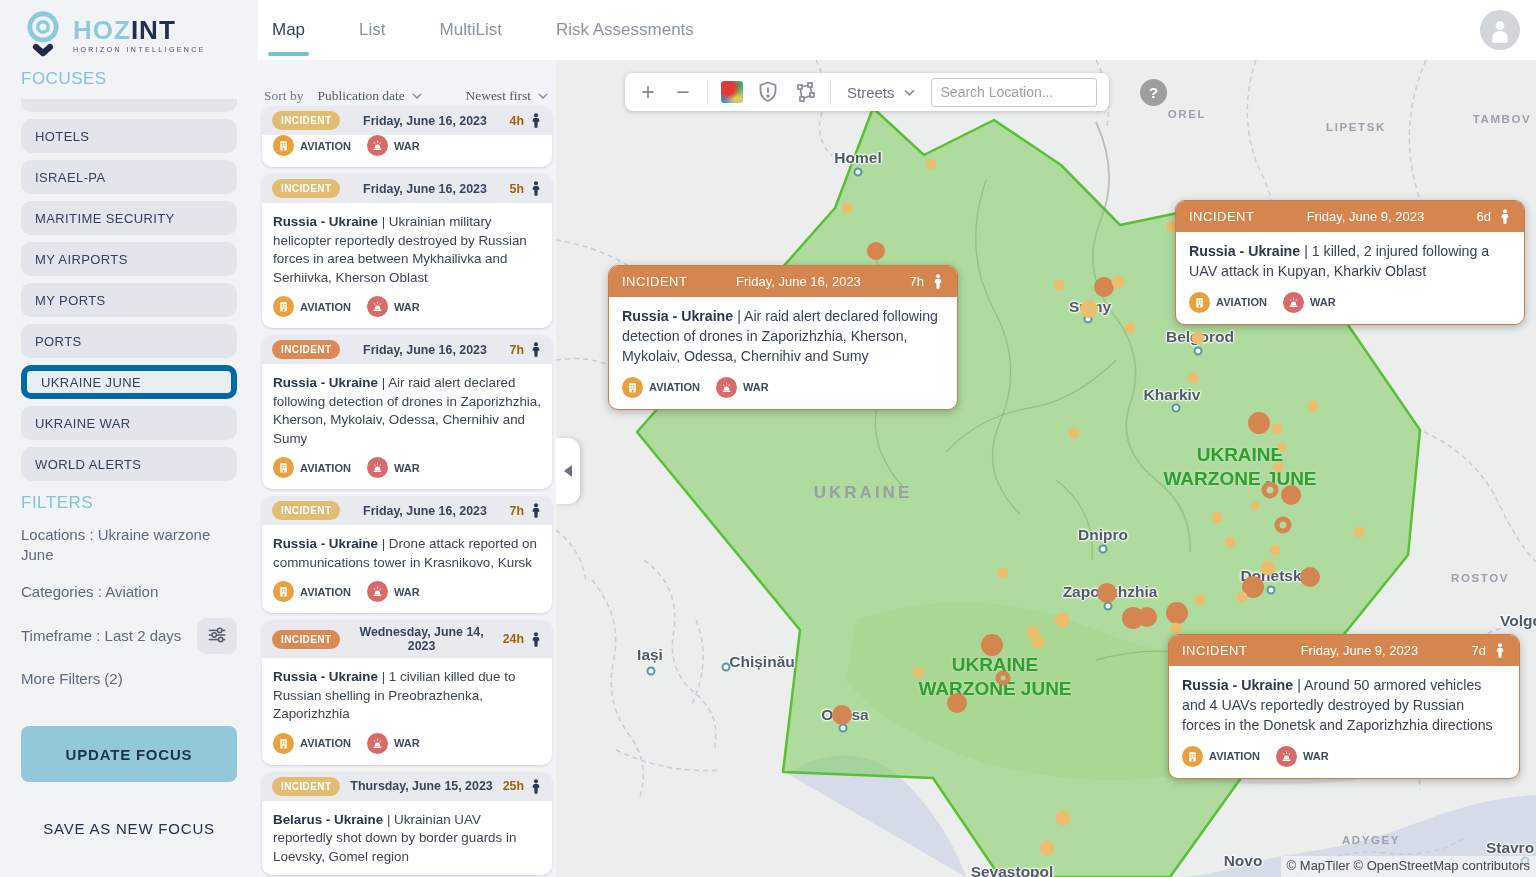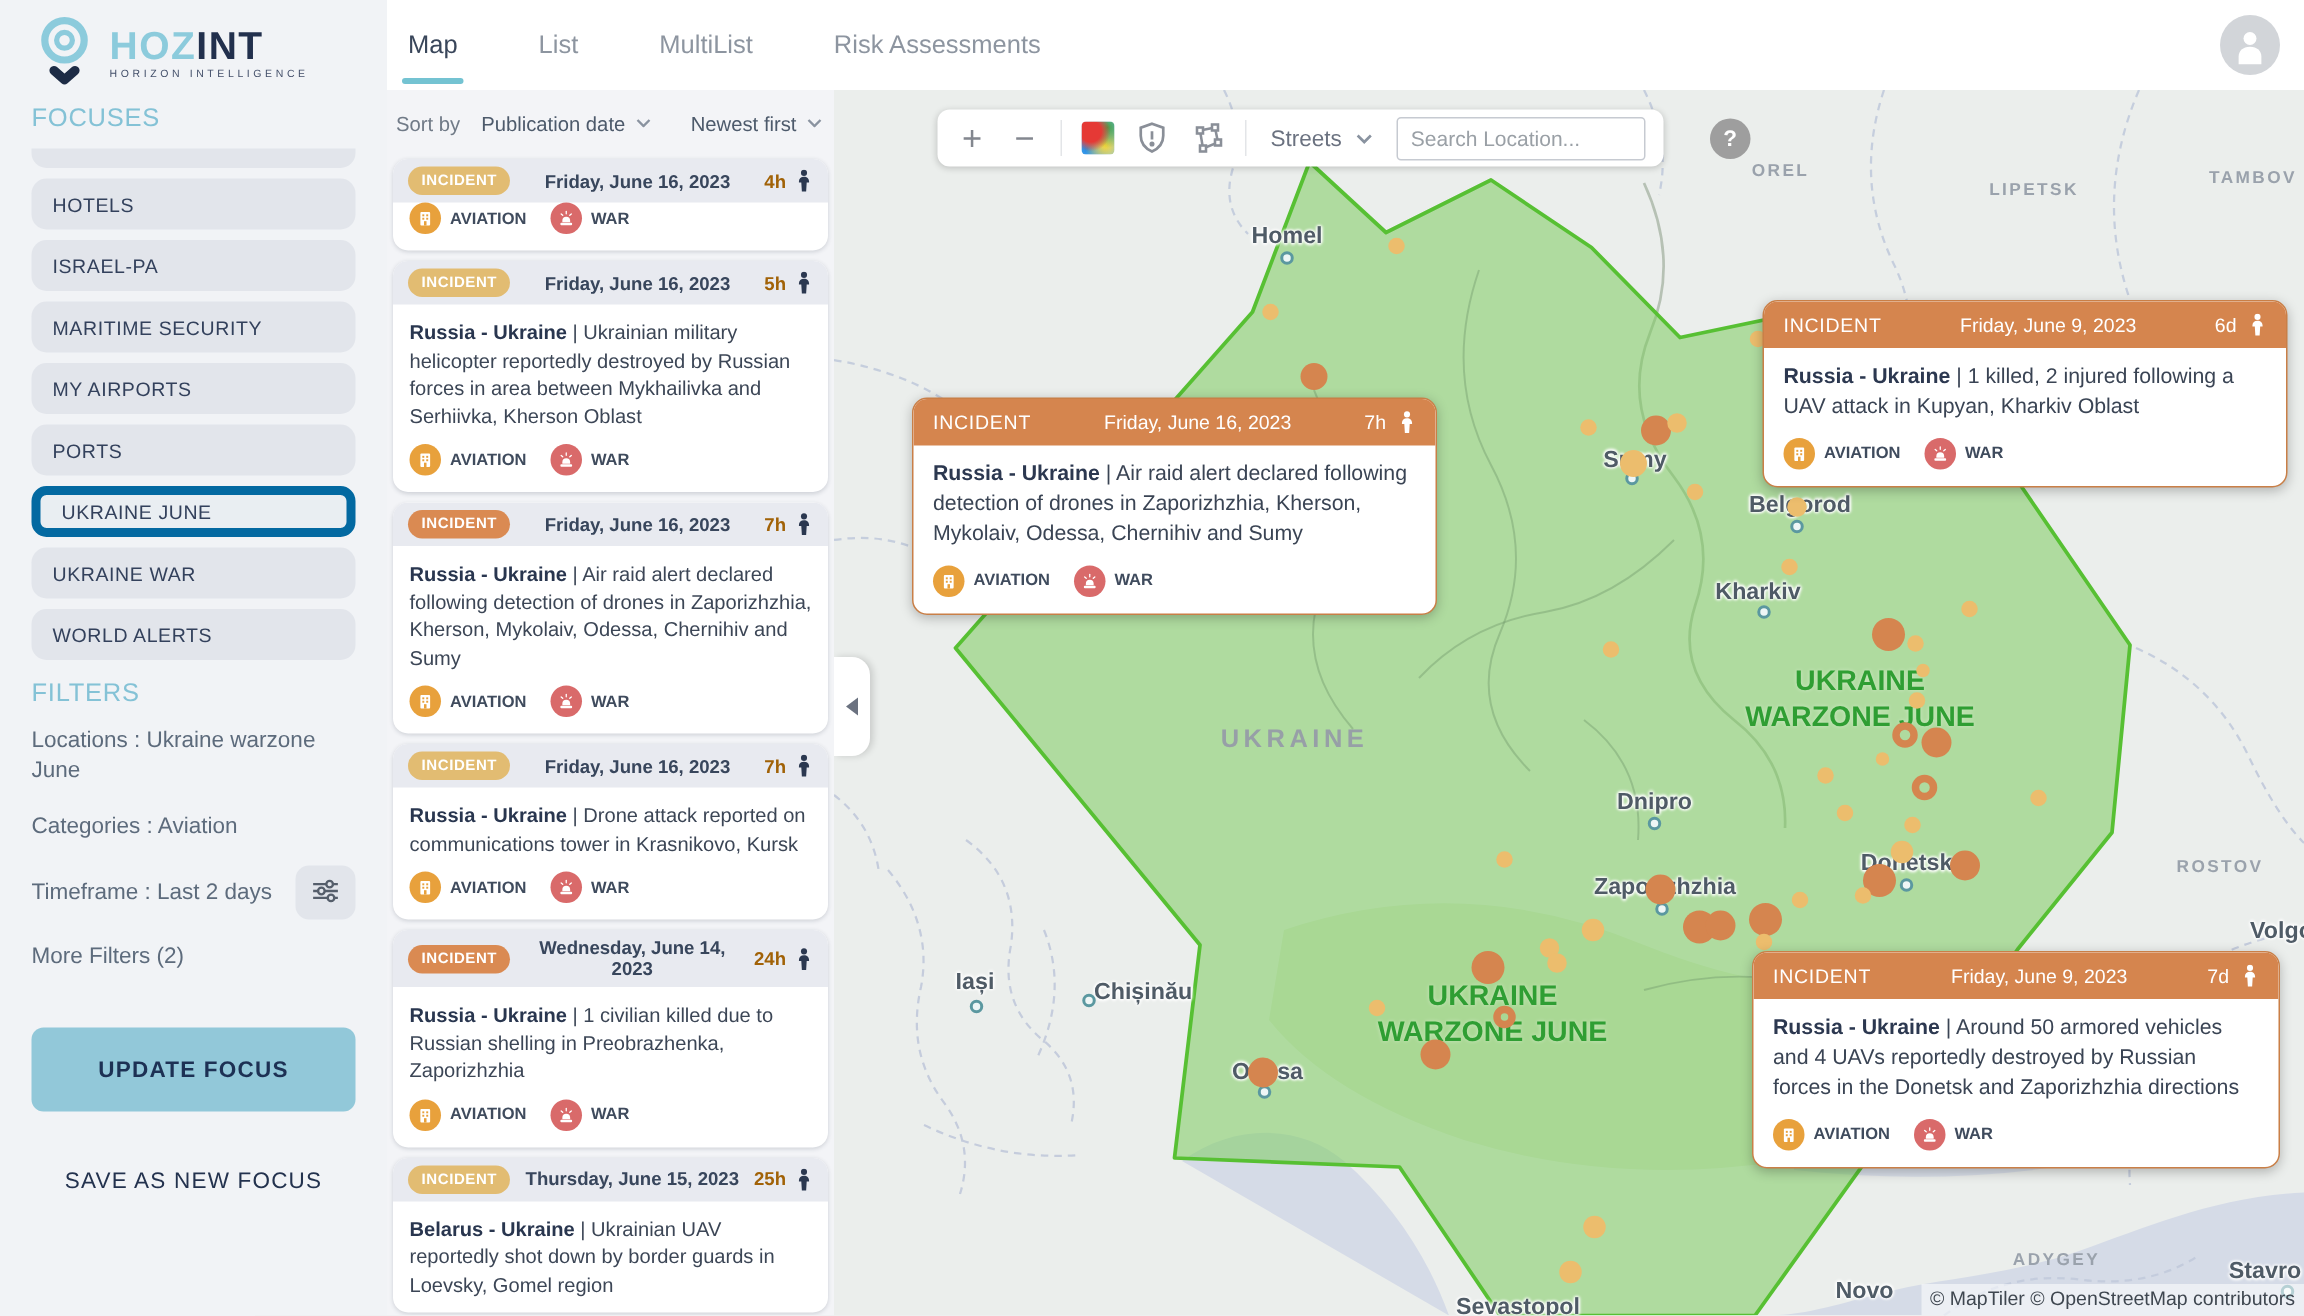"Sort by" .sort-bar { align-items: center -> flex-end; font-family: none -> Liberation Serif, serif }
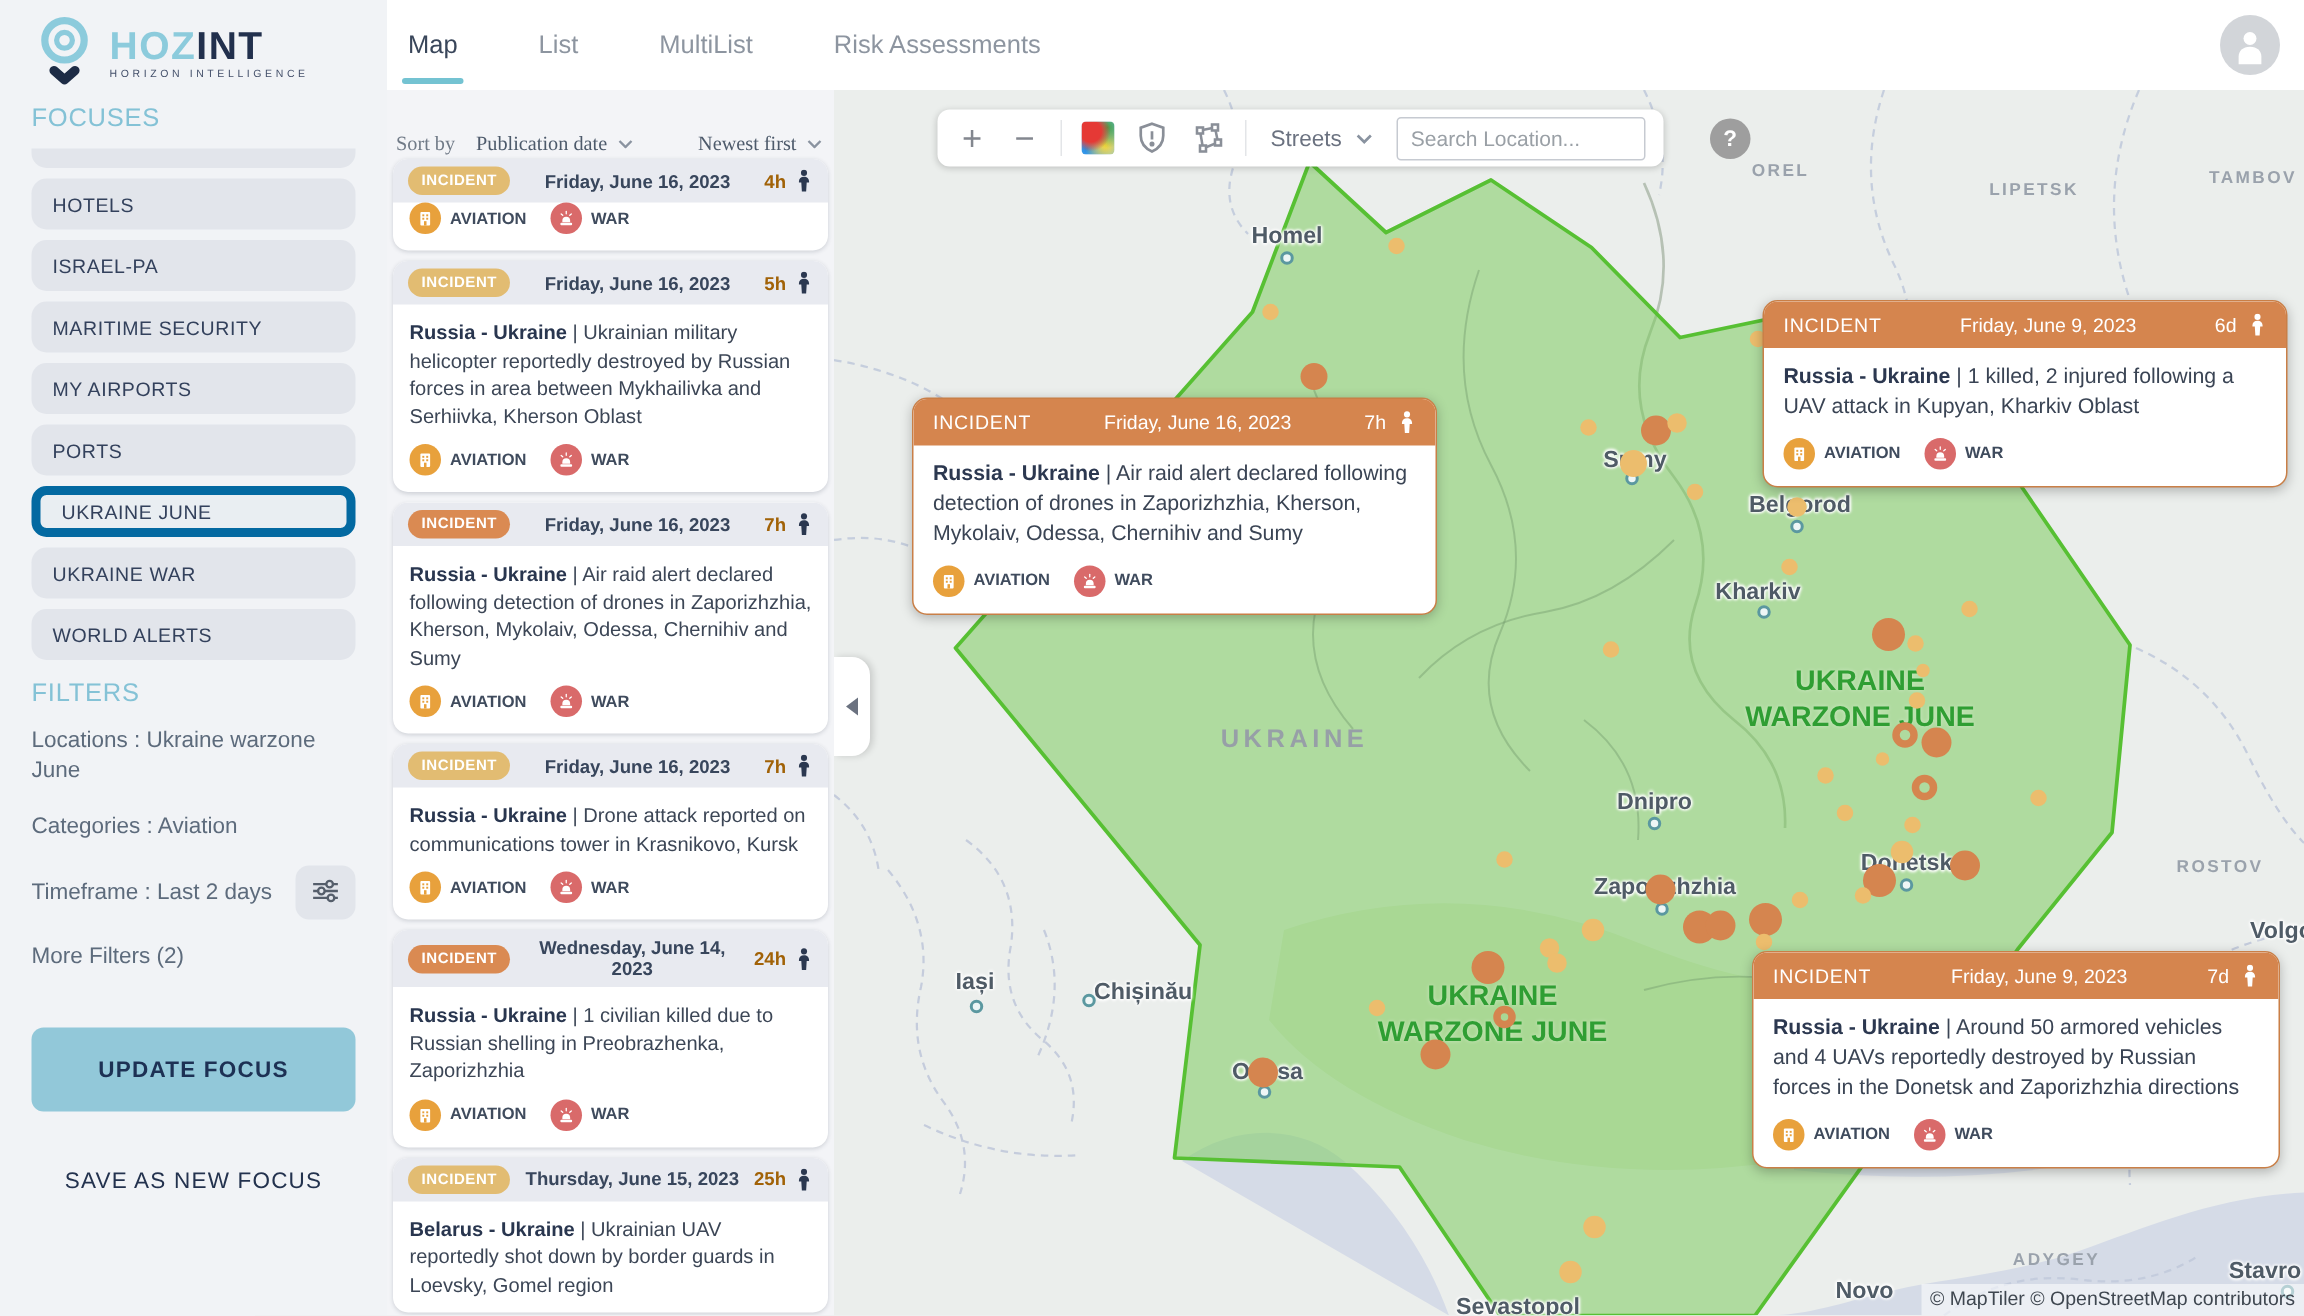"MY PORTS" div.focus-item { html: none -> <div>MY PORTS</div> }
